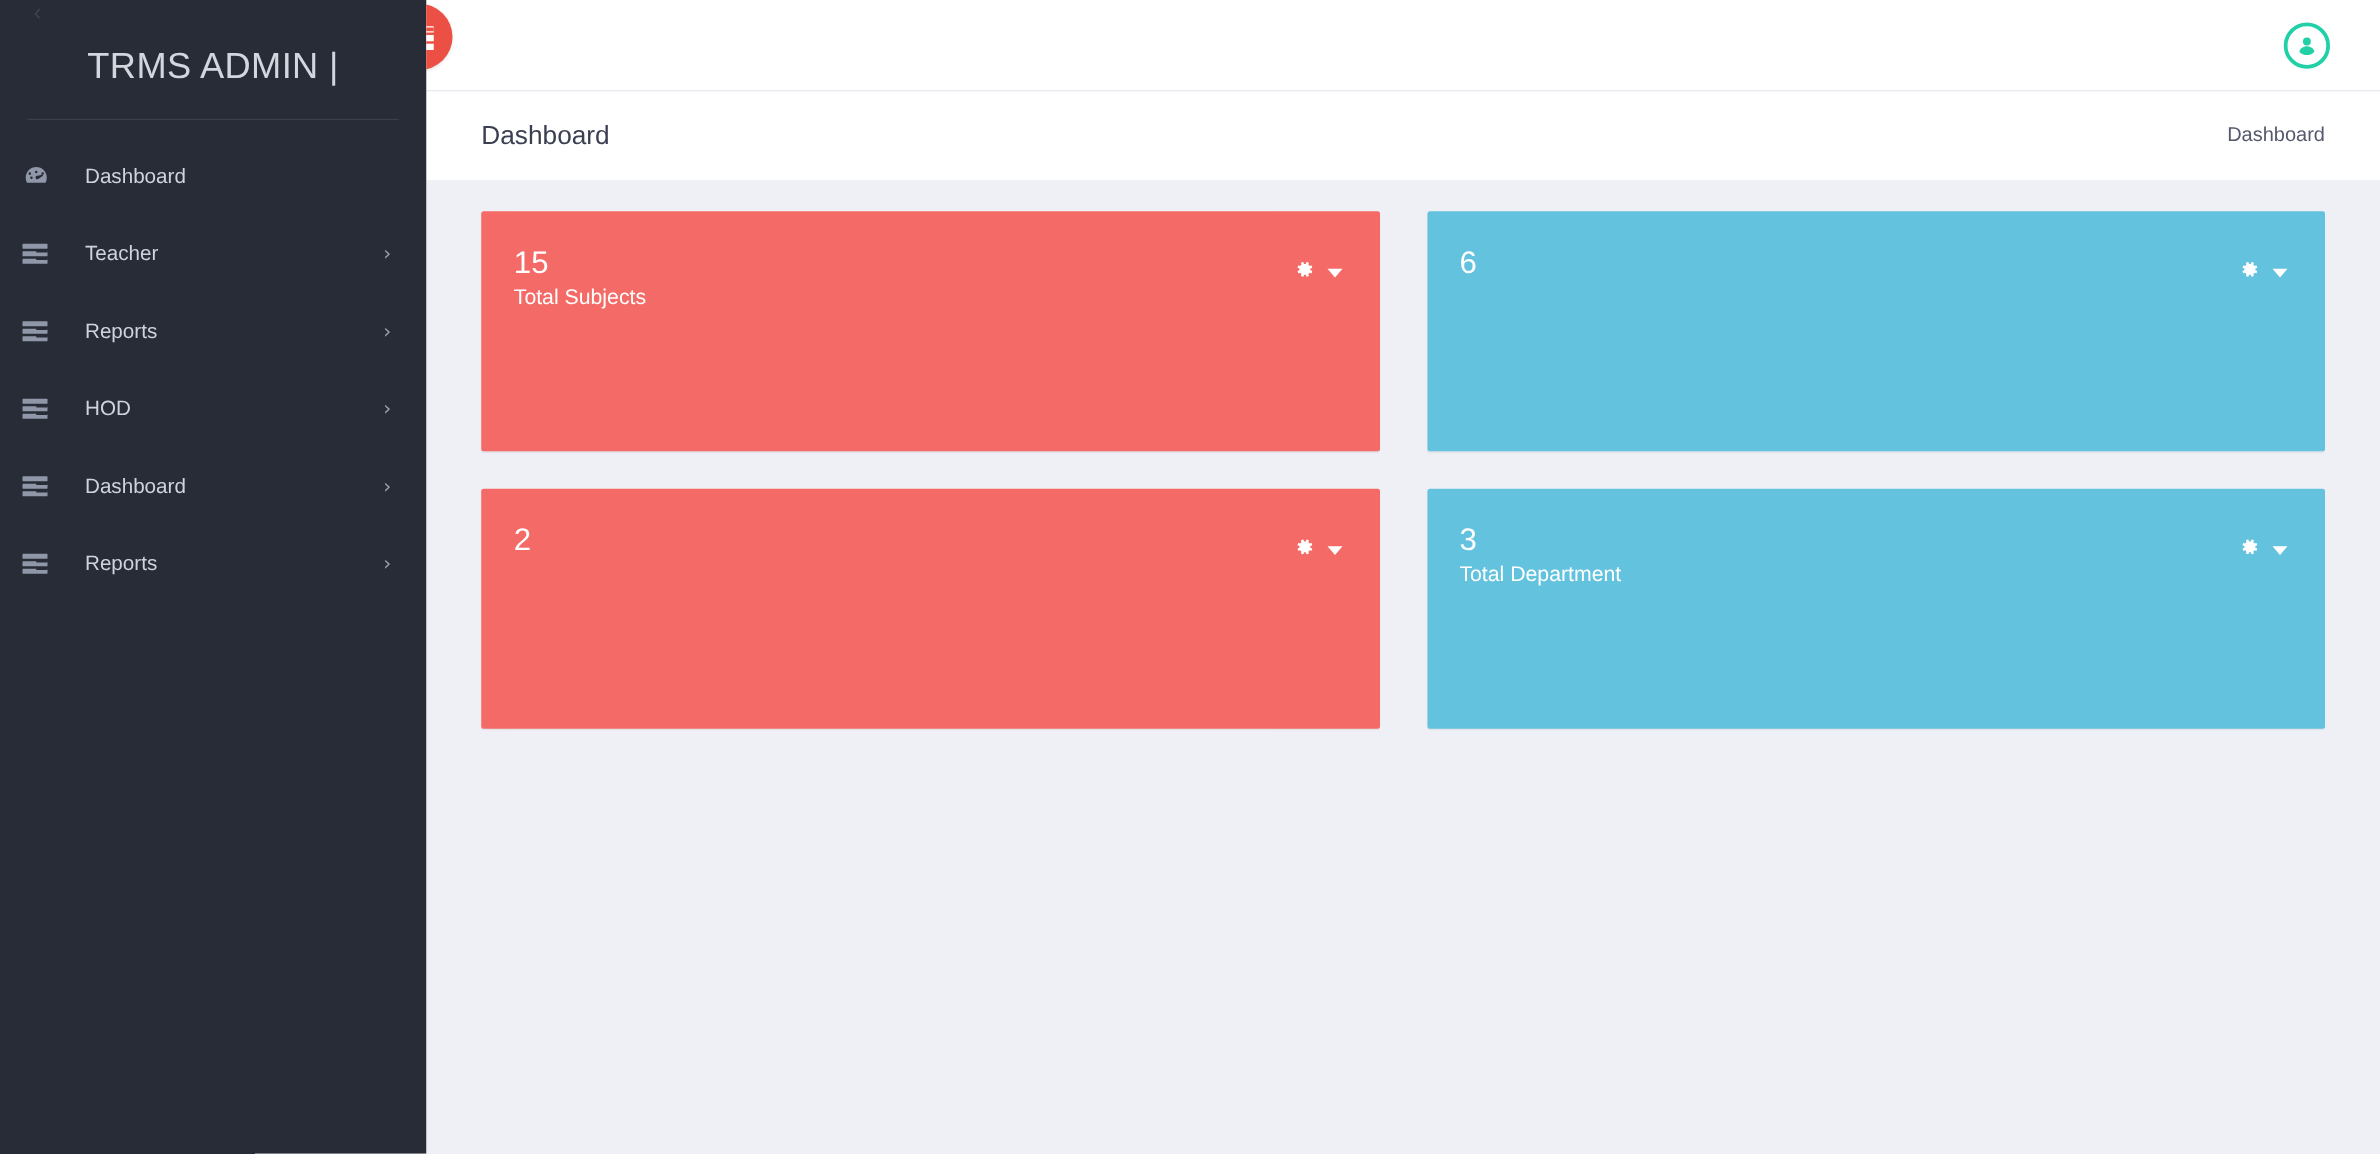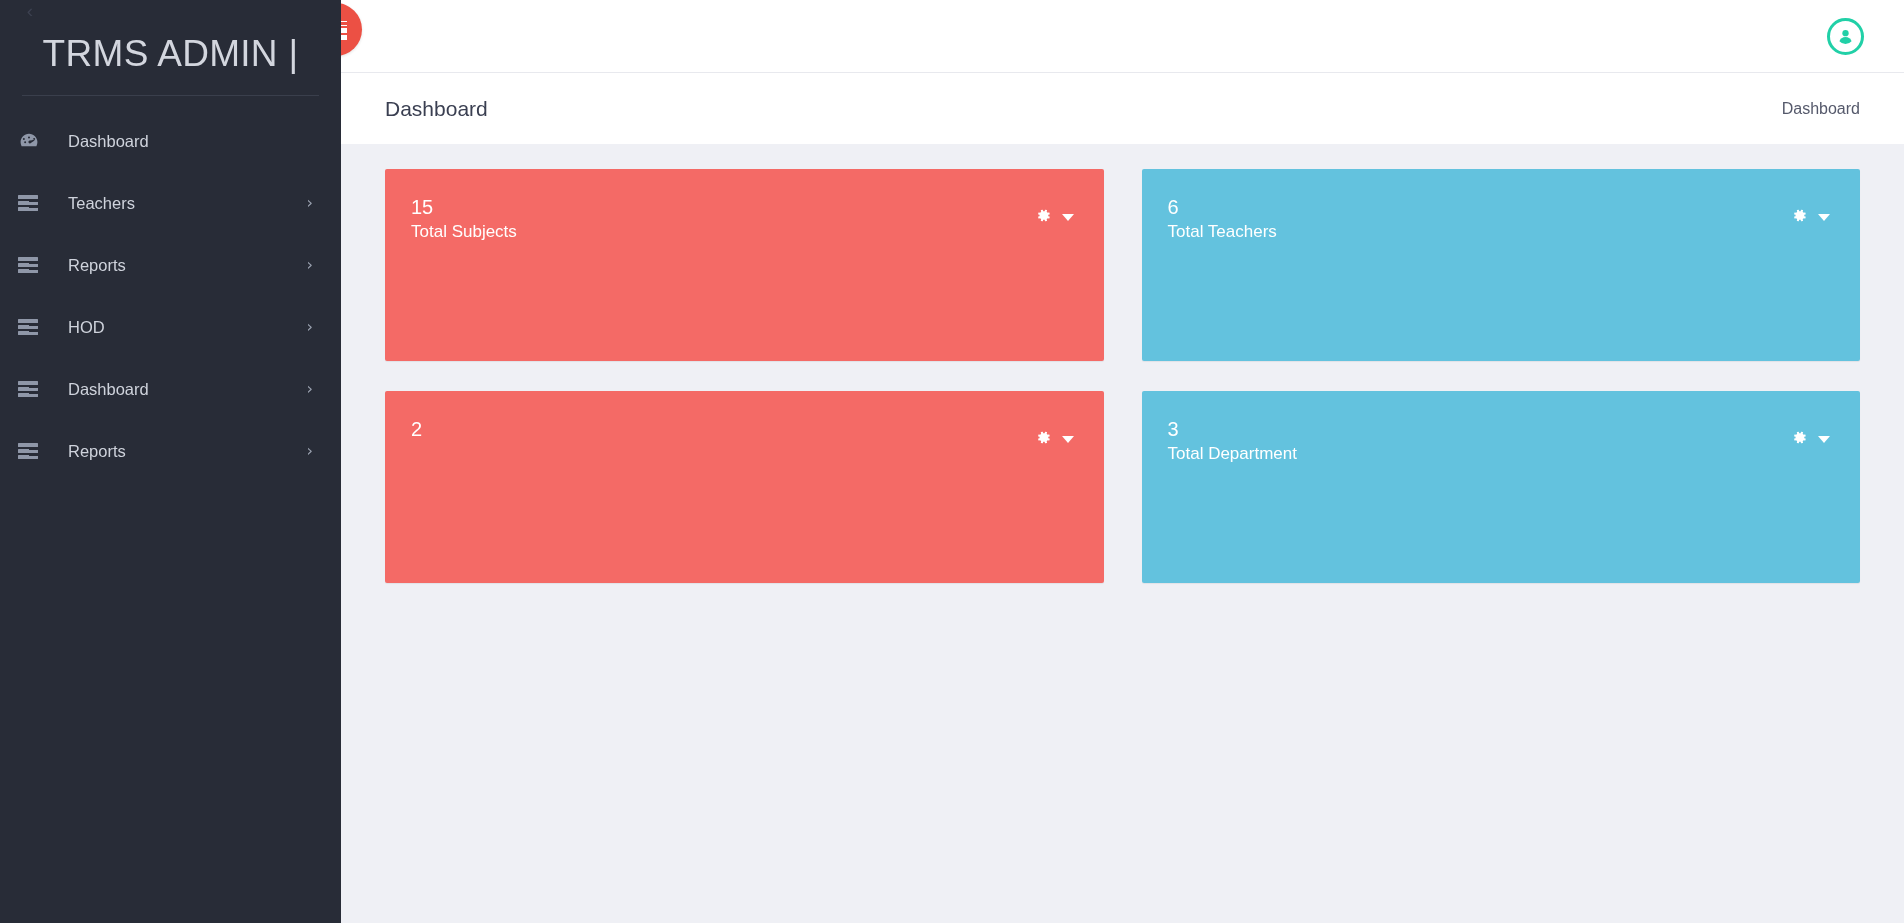"TRMS ADMIN |" .brand-text { font-size: 37px -> 29px }
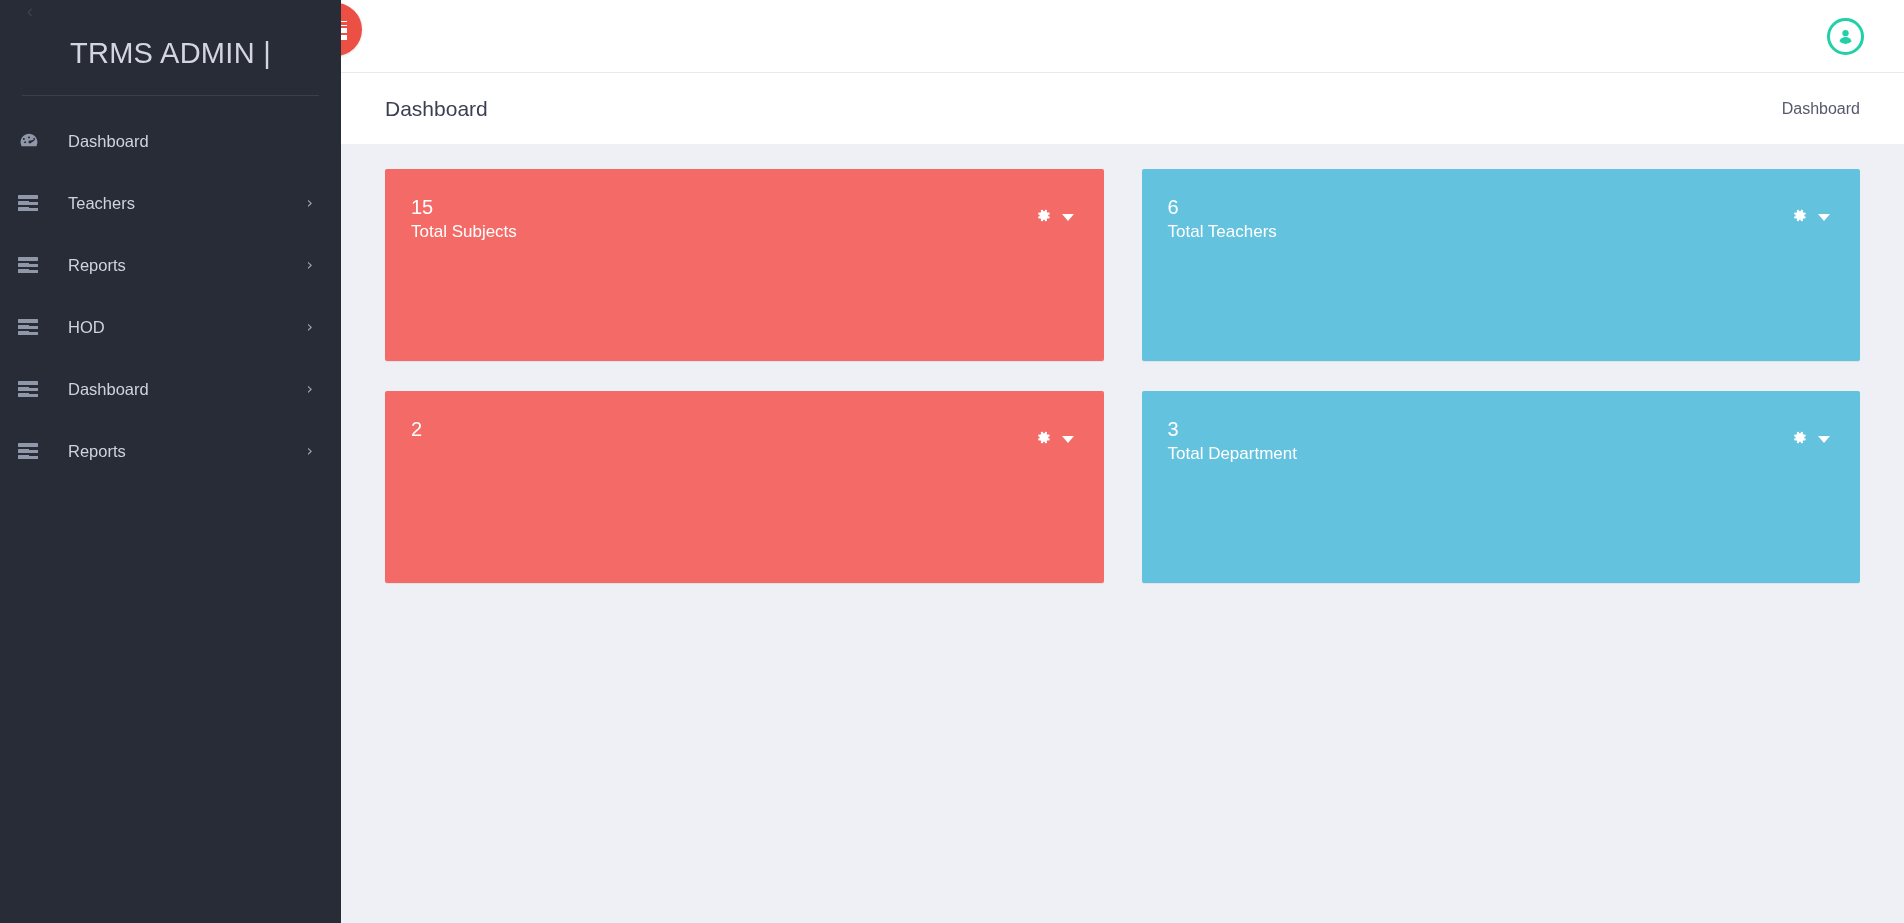"Teachers" span.nav-label { text: Teachers -> Teacher }
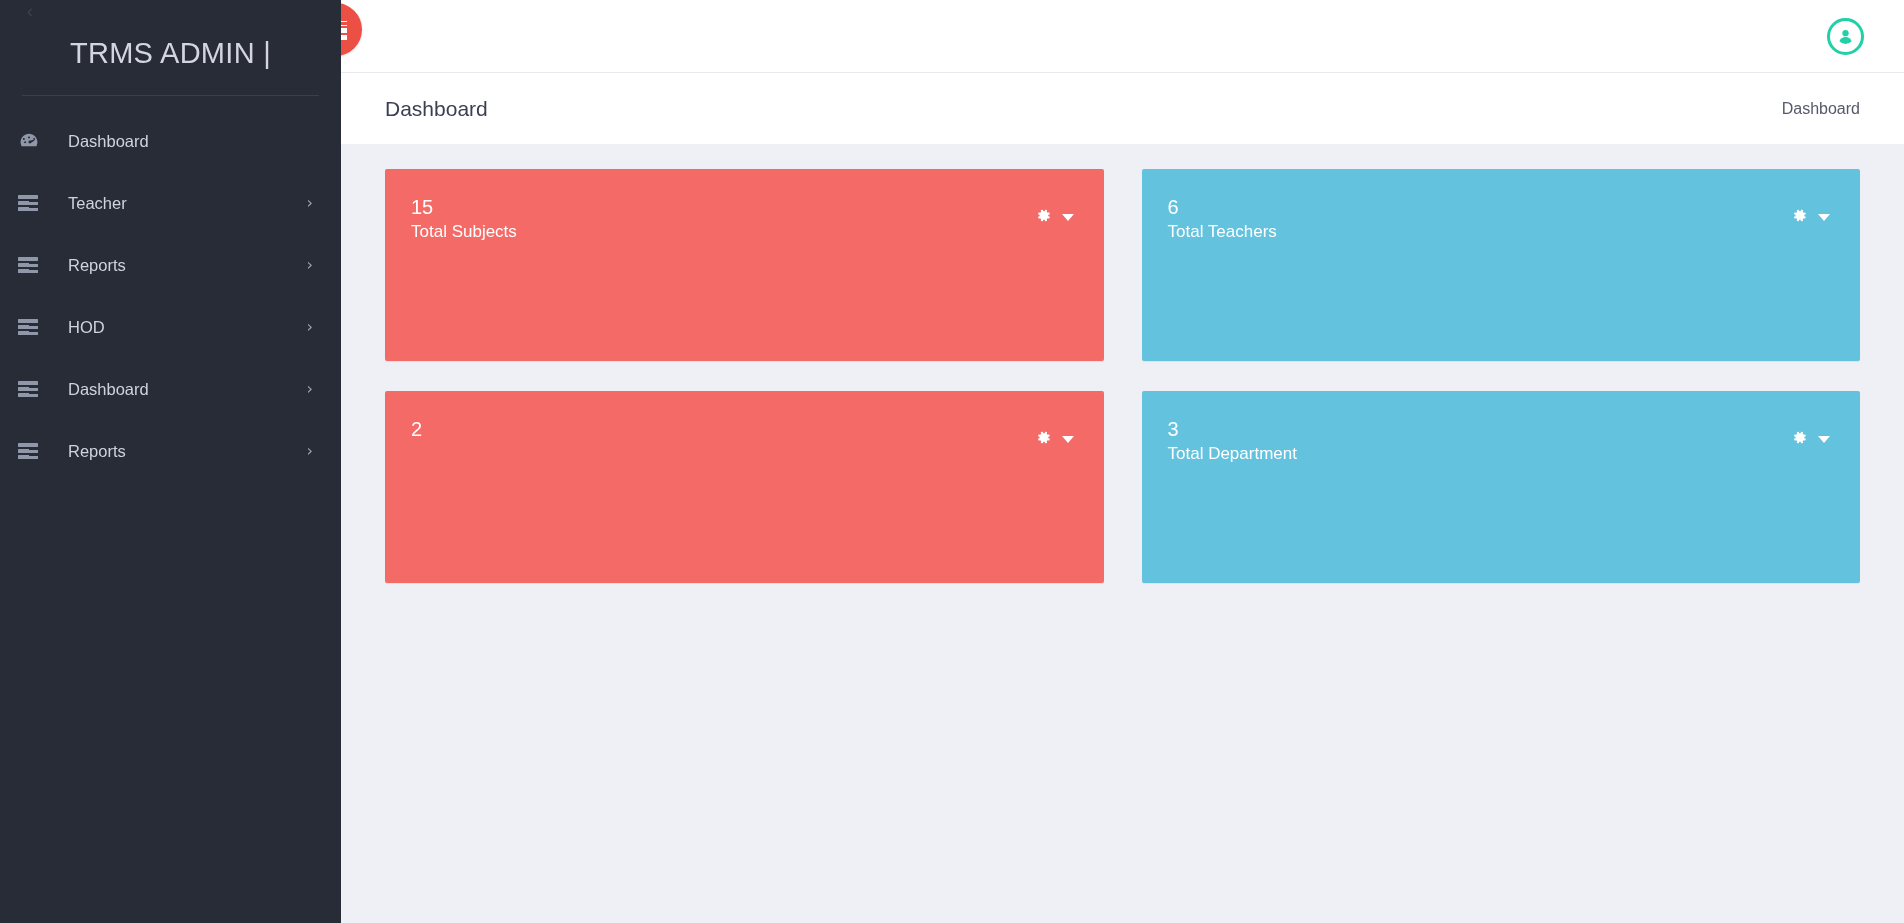"15" .stat-value { font-size: 20px -> 25px }
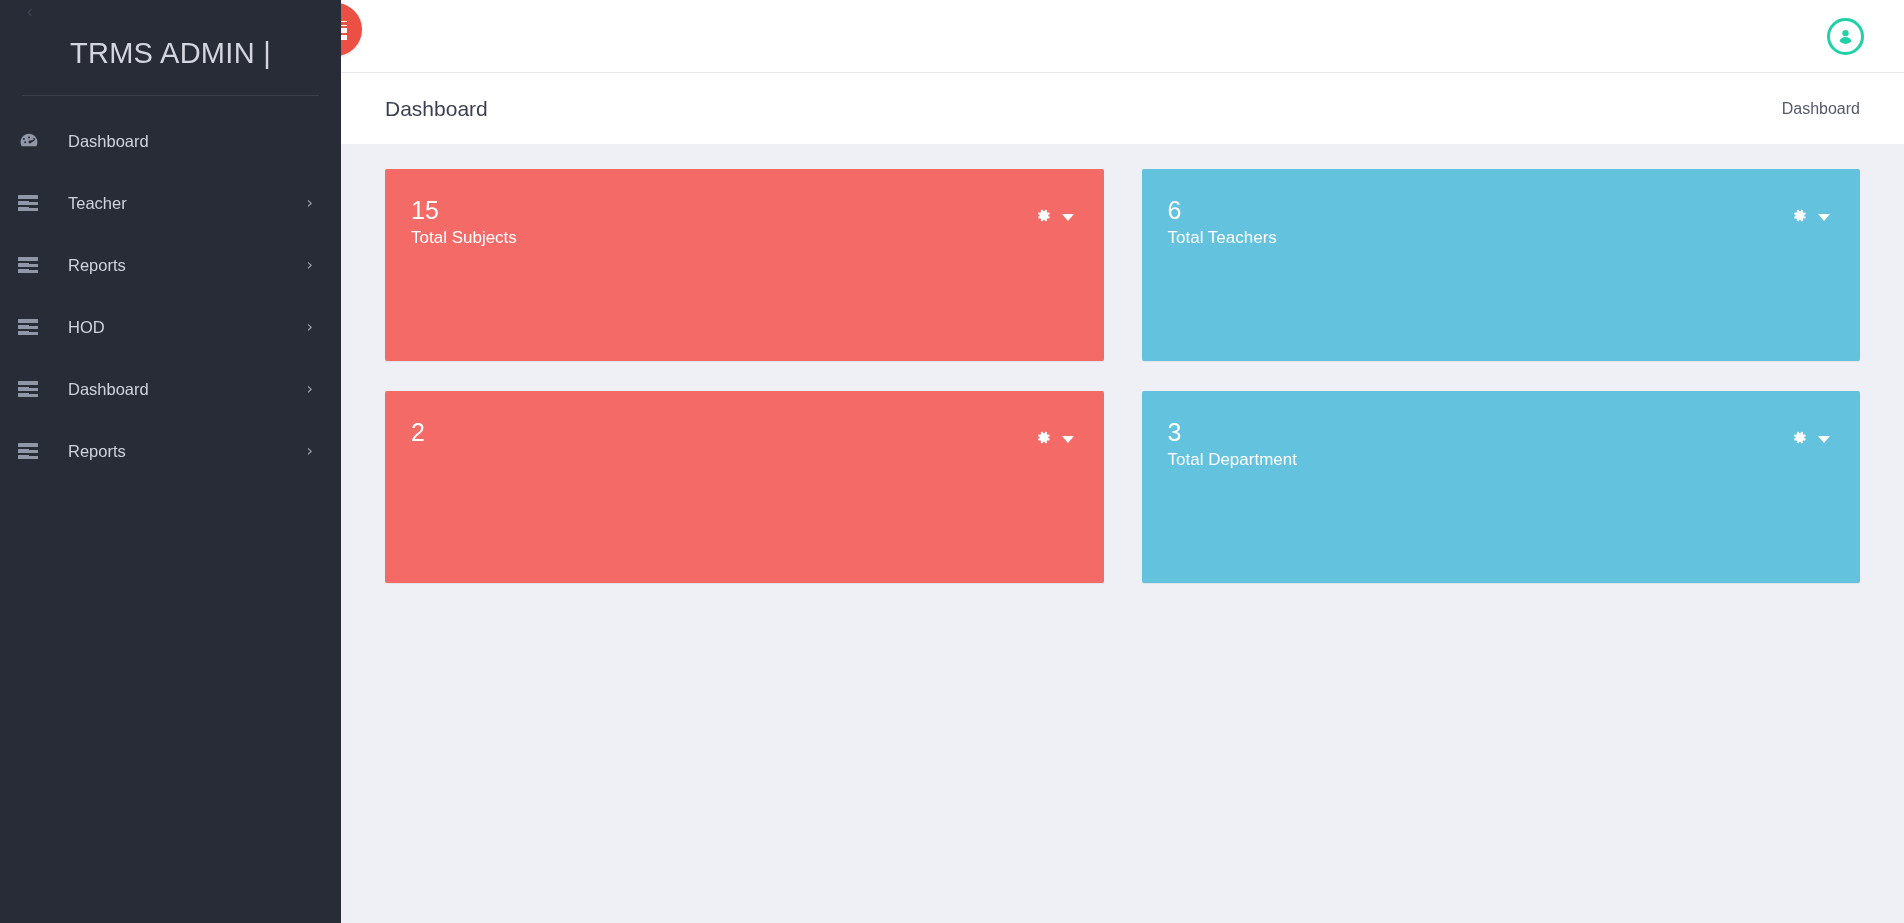"Total Teachers" div.stat-label { html: <div>Total Teachers</div> -> none }
